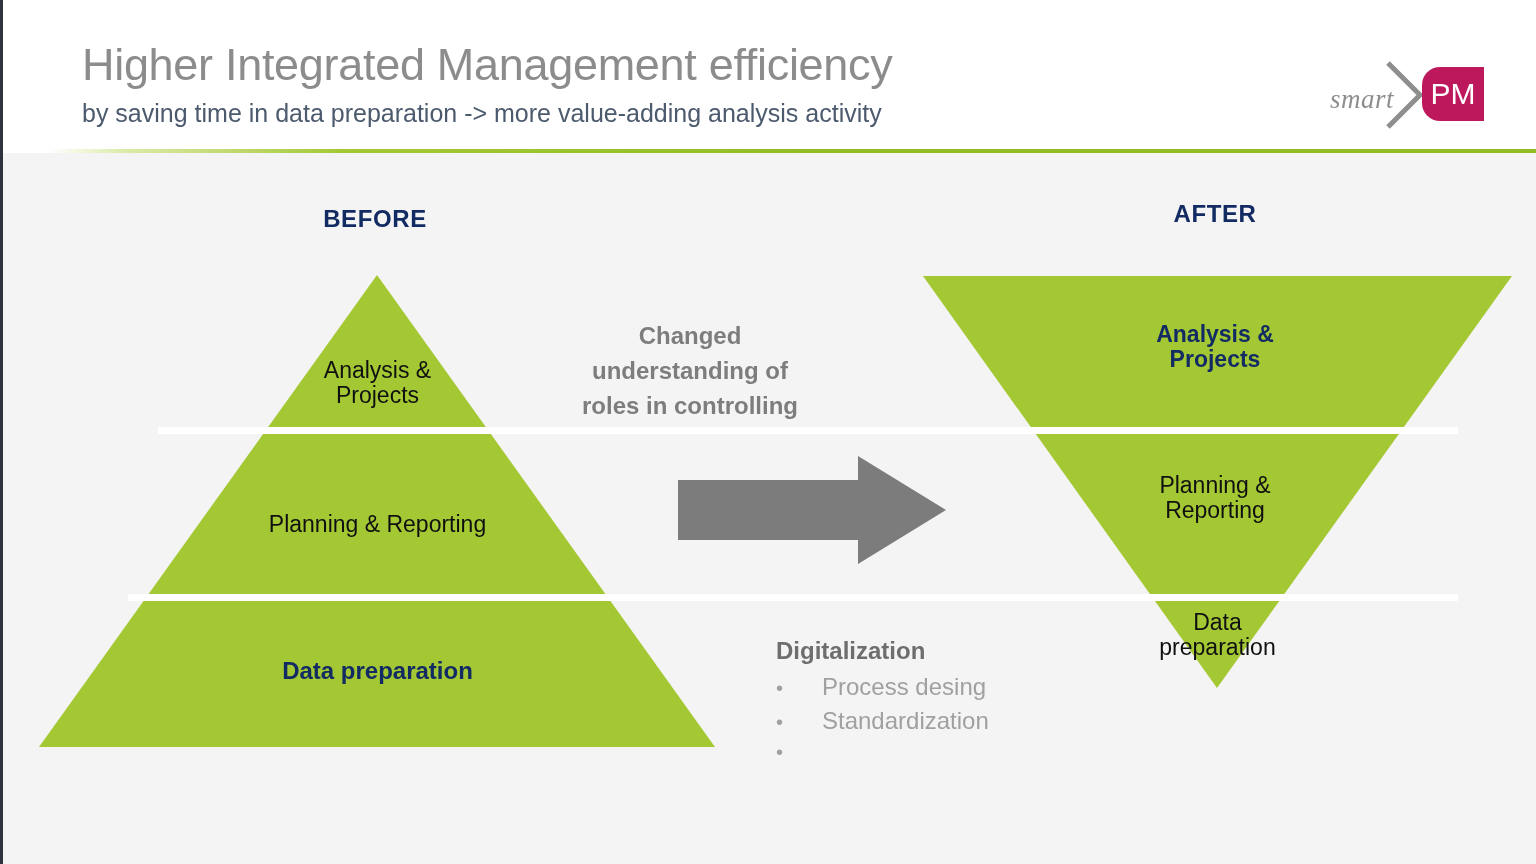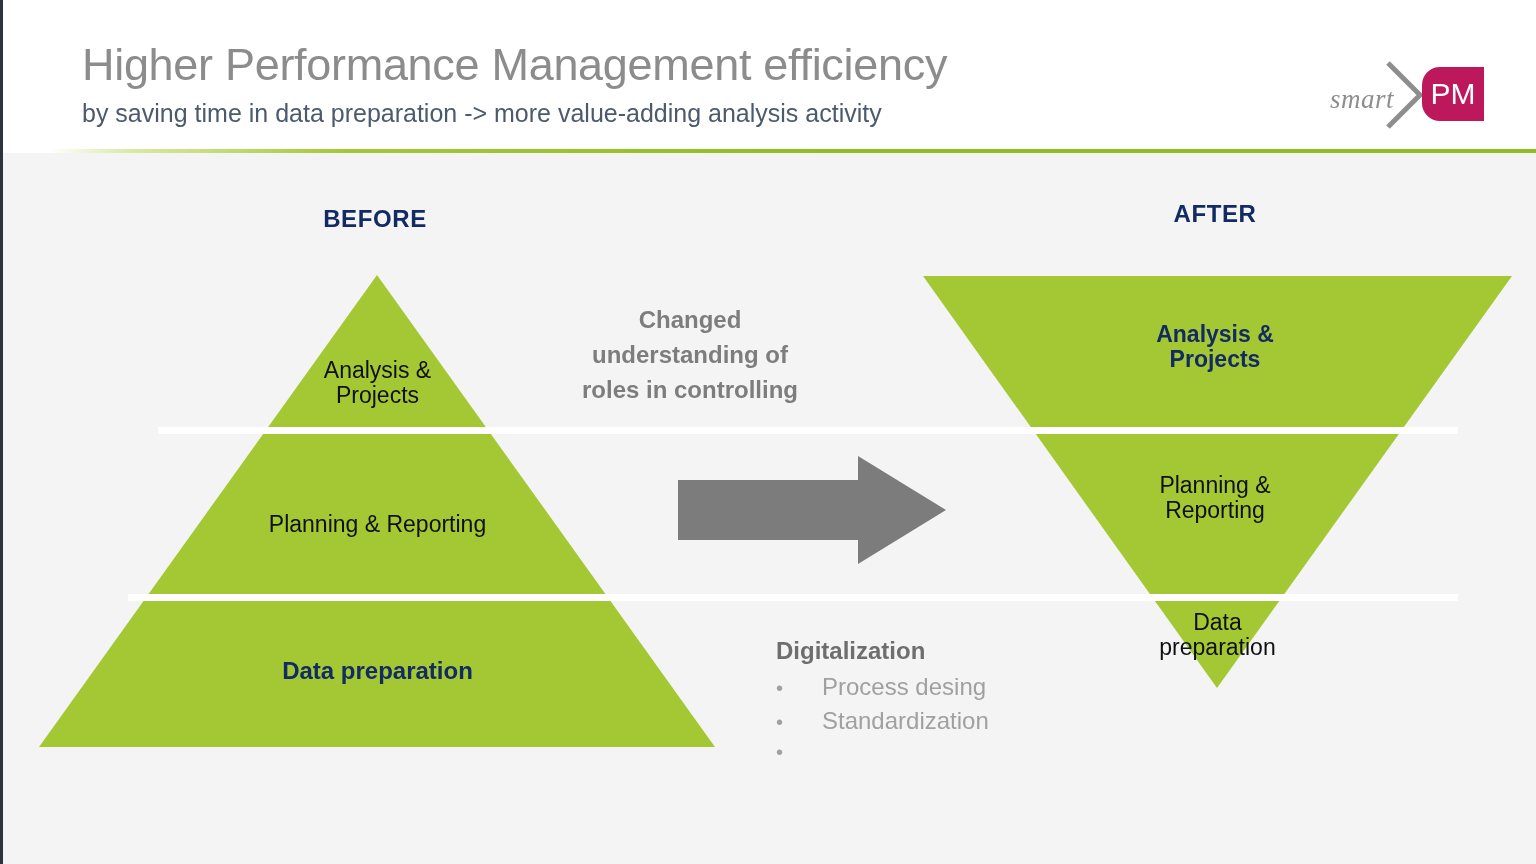"Higher Performance Management efficiency" div.title { text: Performance -> Integrated }
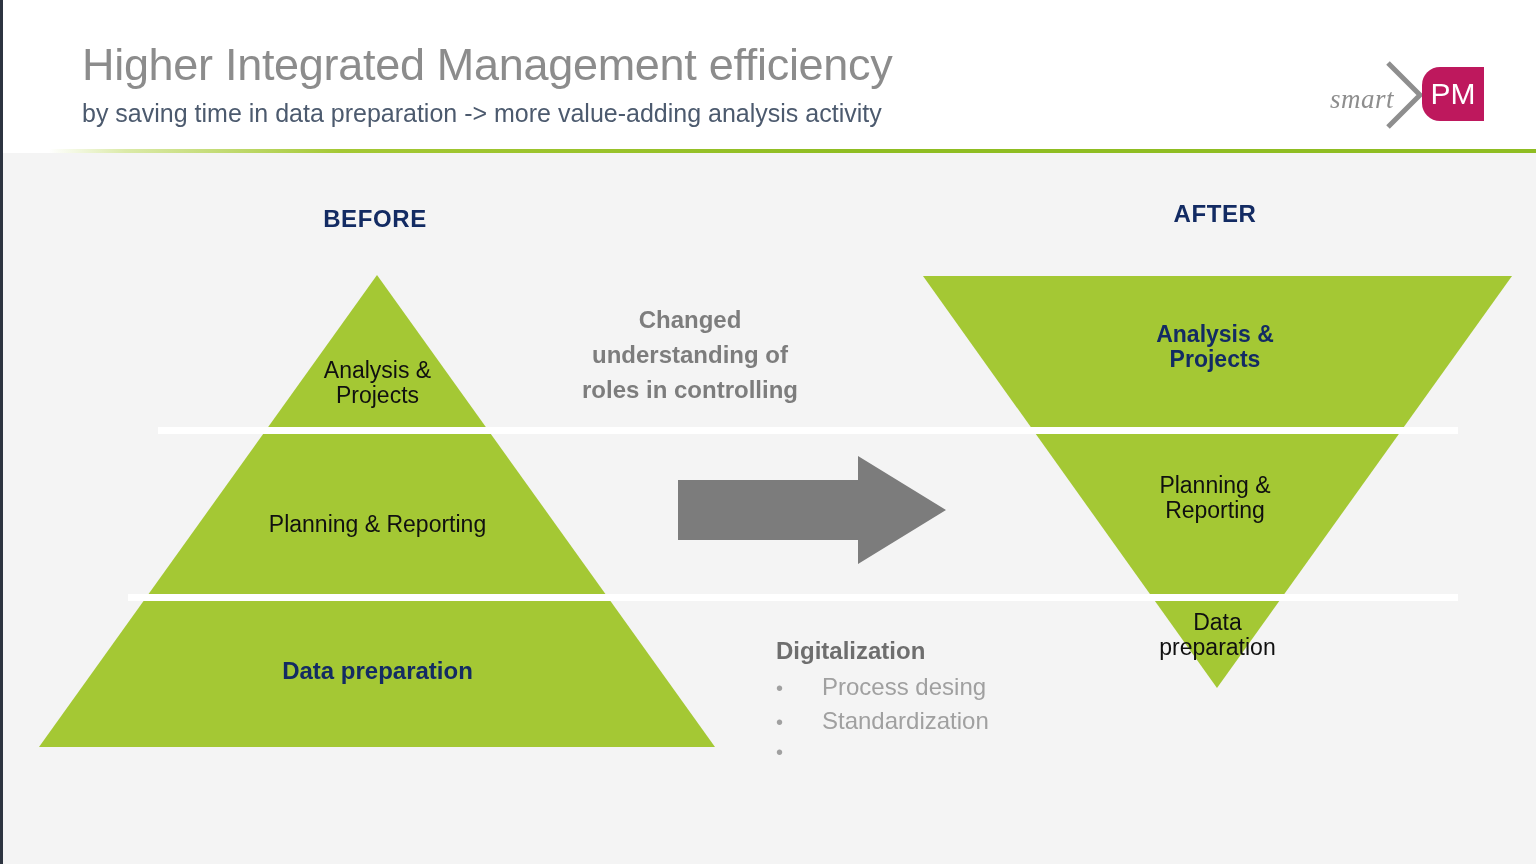"Changed" div.centre-caption { margin-top: none -> 16px }
